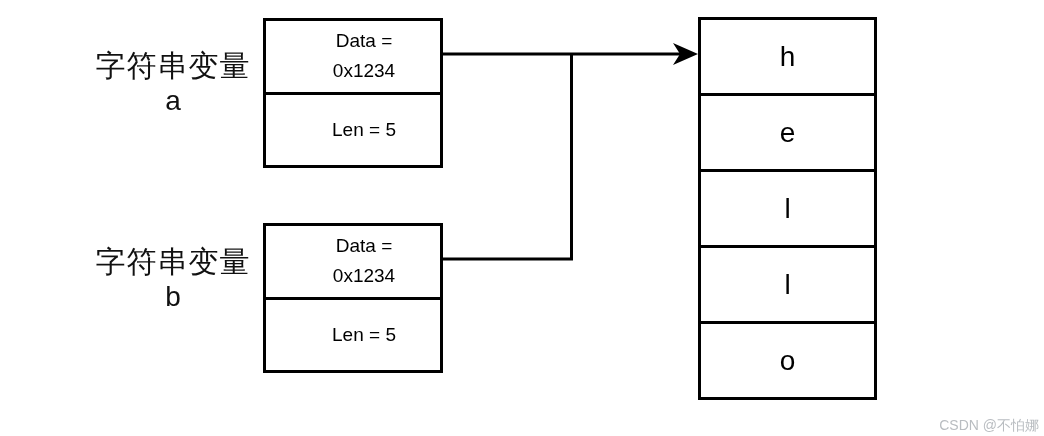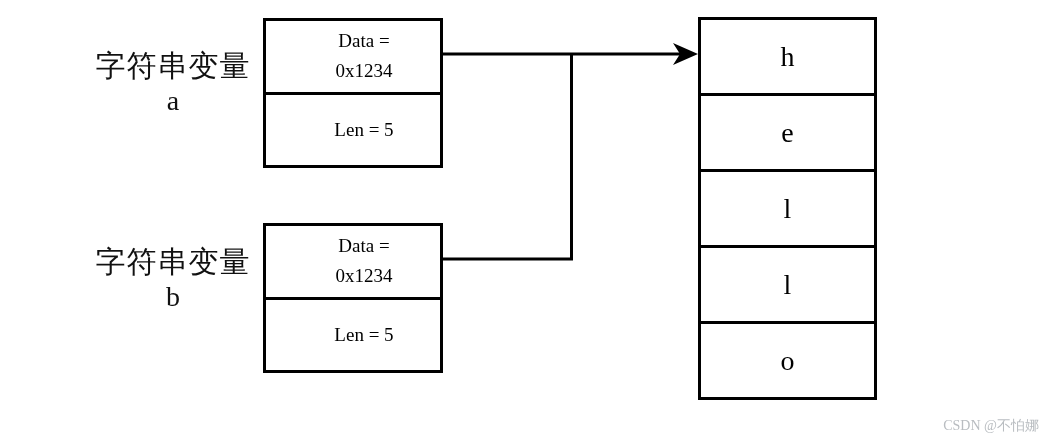"字符串变量" .canvas { font-family: Liberation Serif, serif -> Liberation Sans, sans-serif }
